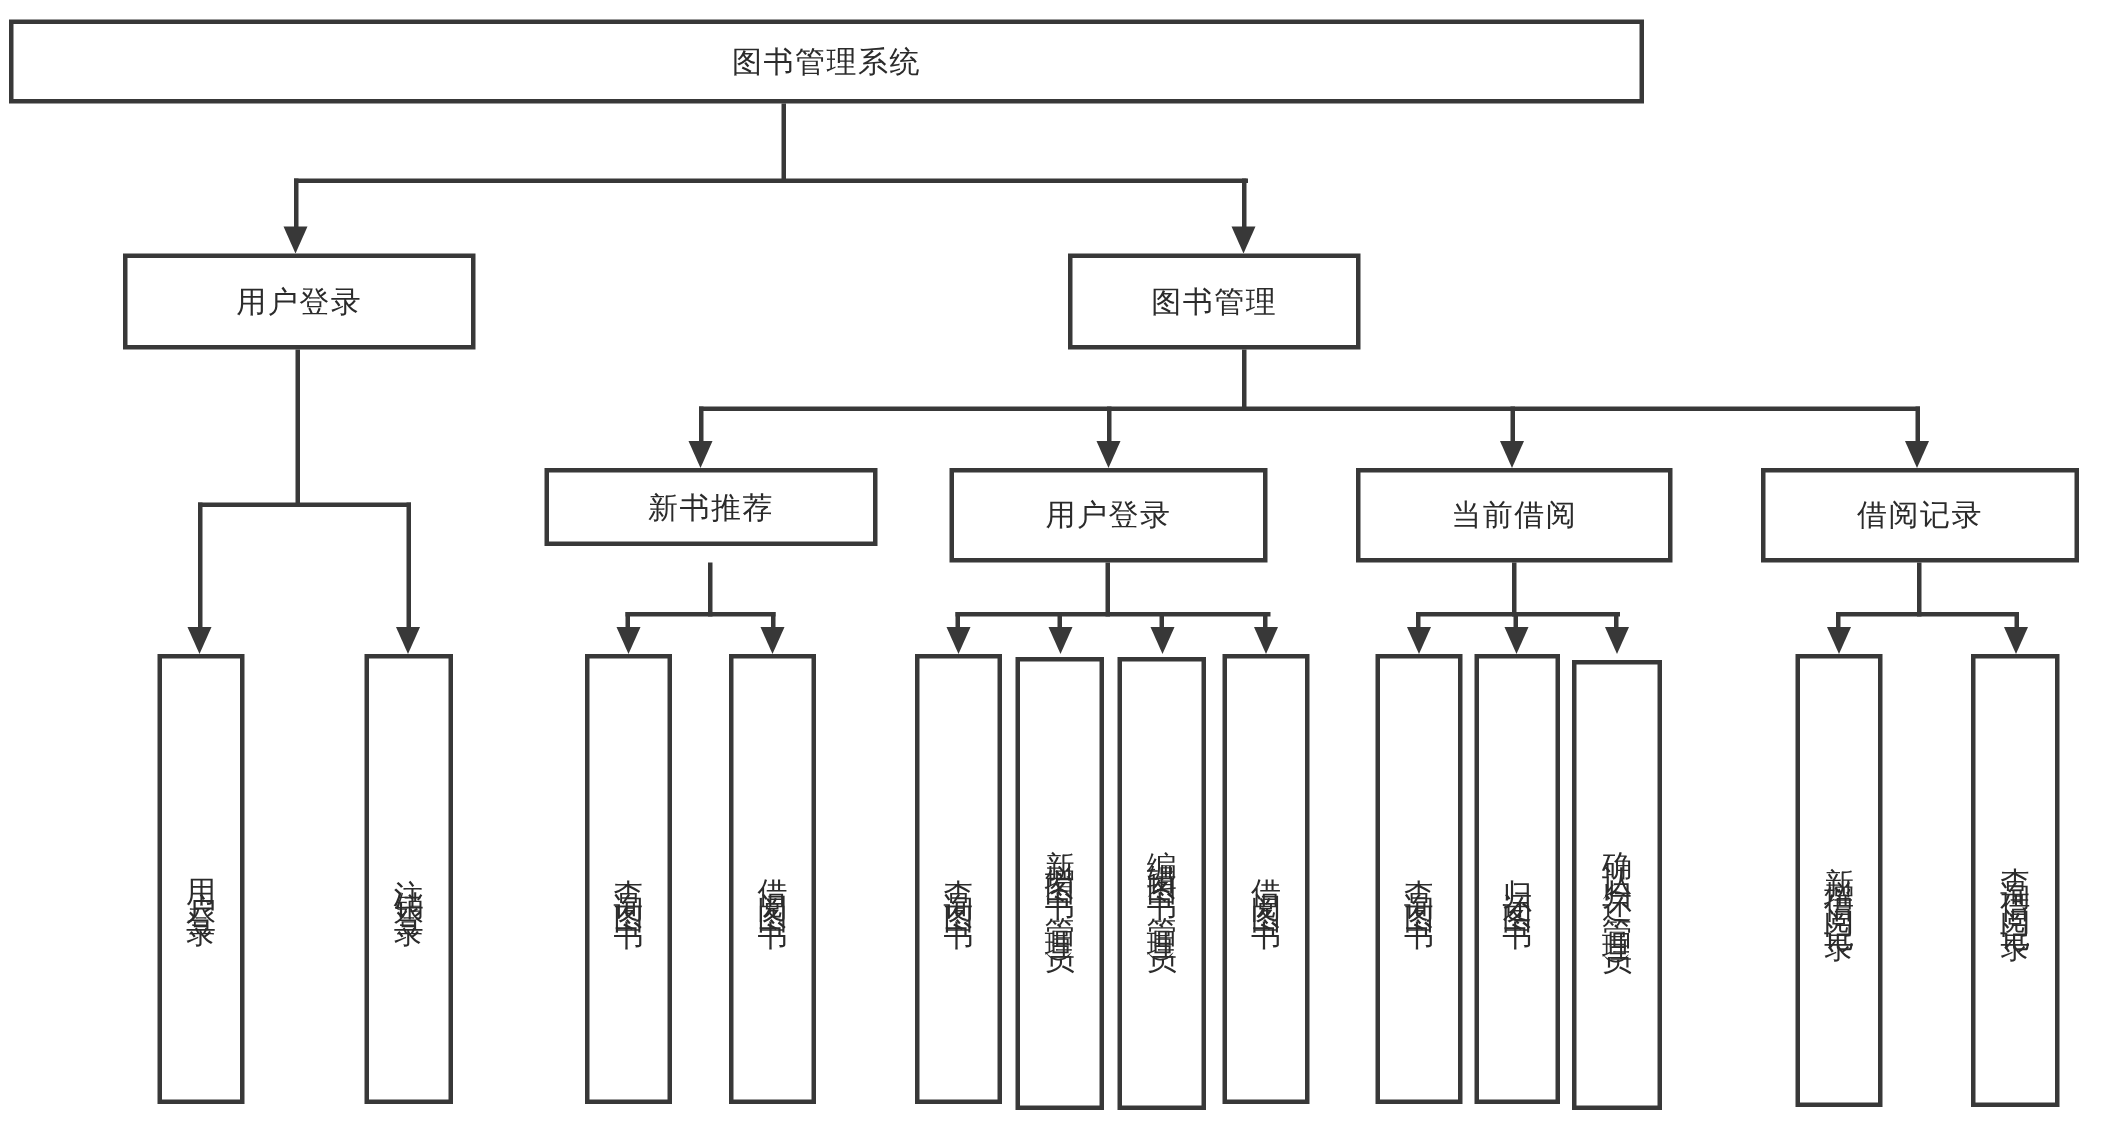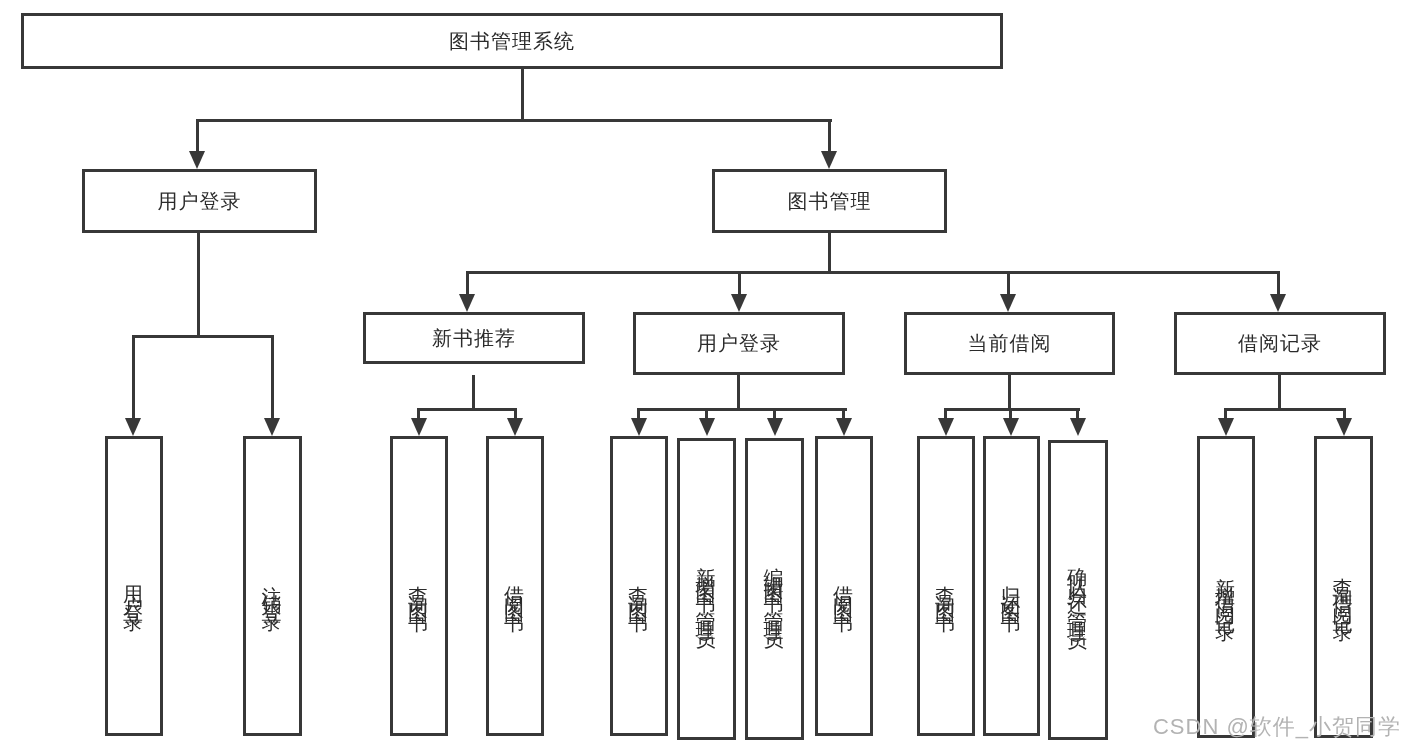"图书管理系统" div.box { left: 21px -> 6px; width: 982px -> 1090px }
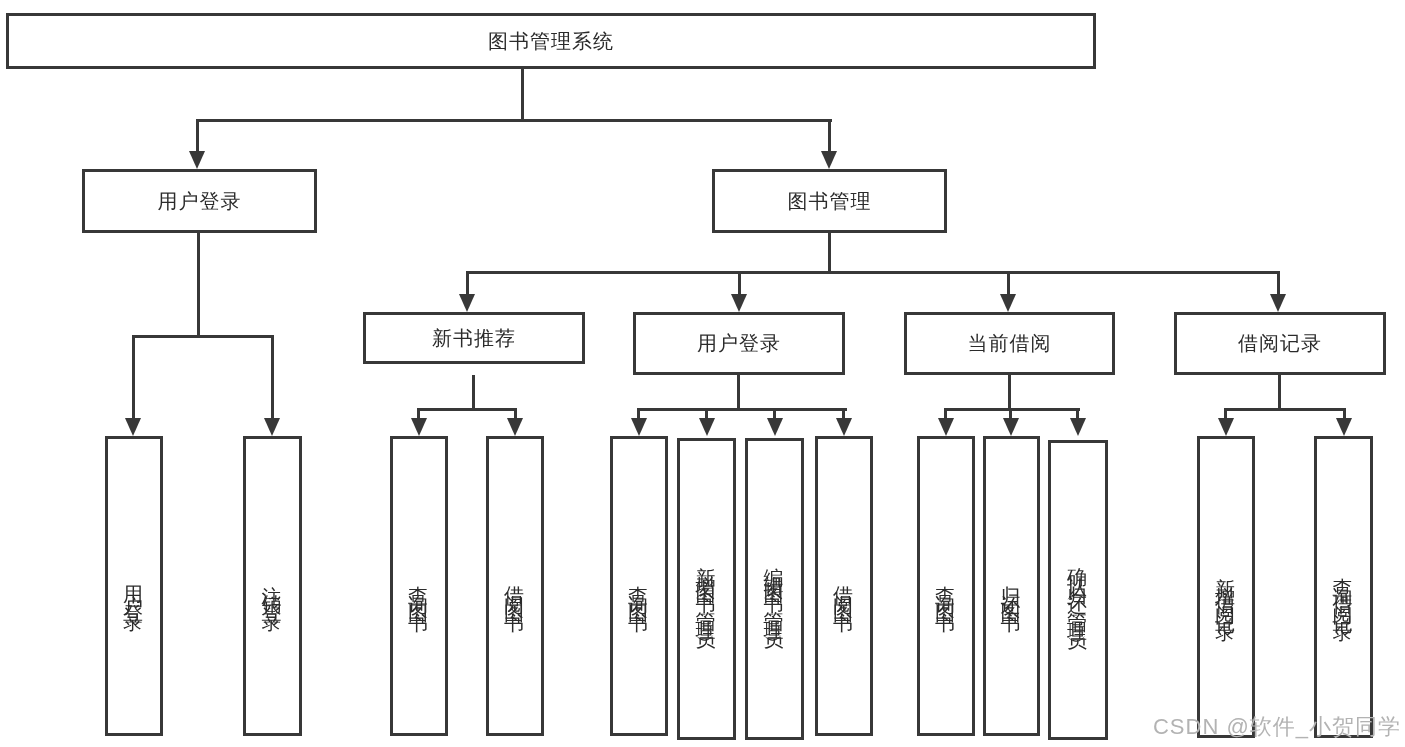"图书管理" div.box { width: 235px -> 195px }
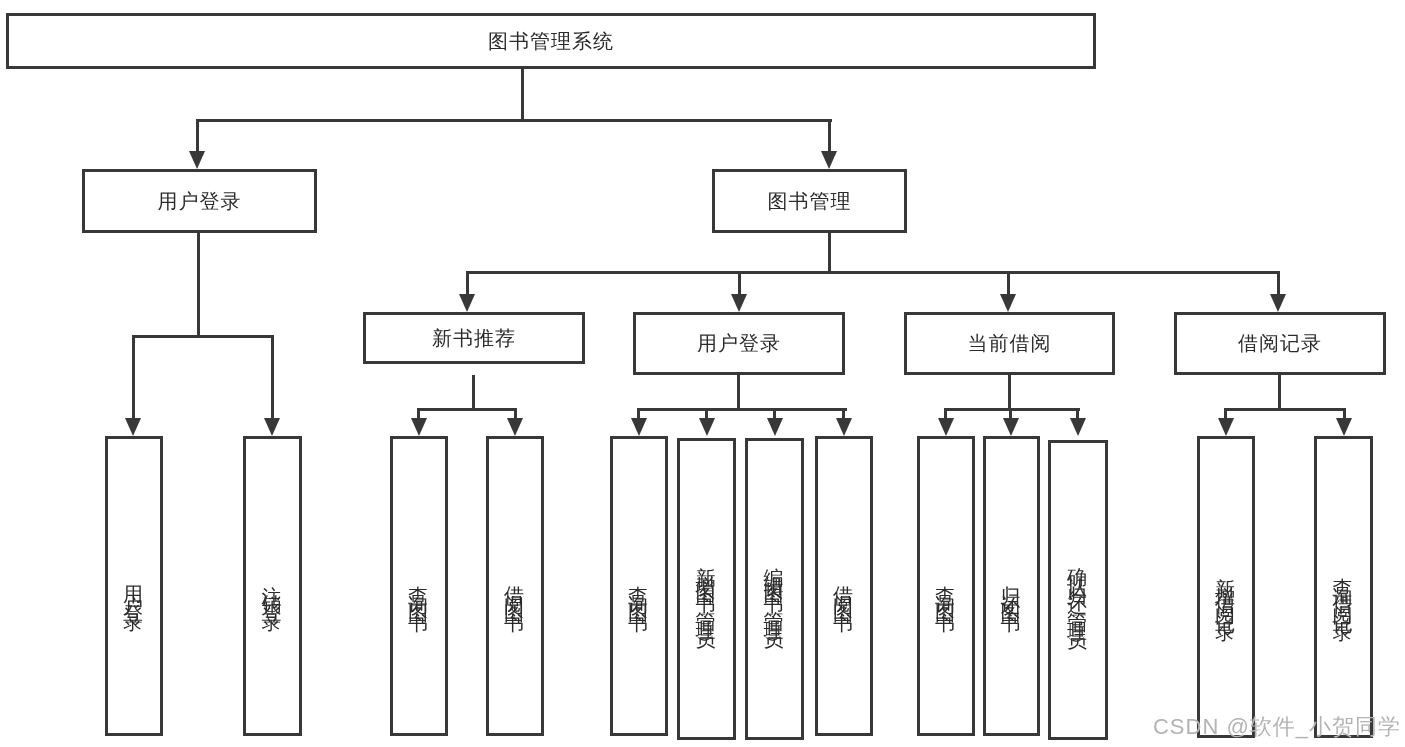"CSDN @软件_小贺同学" div.wm { html: <div>CSDN @软件_小贺同学</div> -> none }
